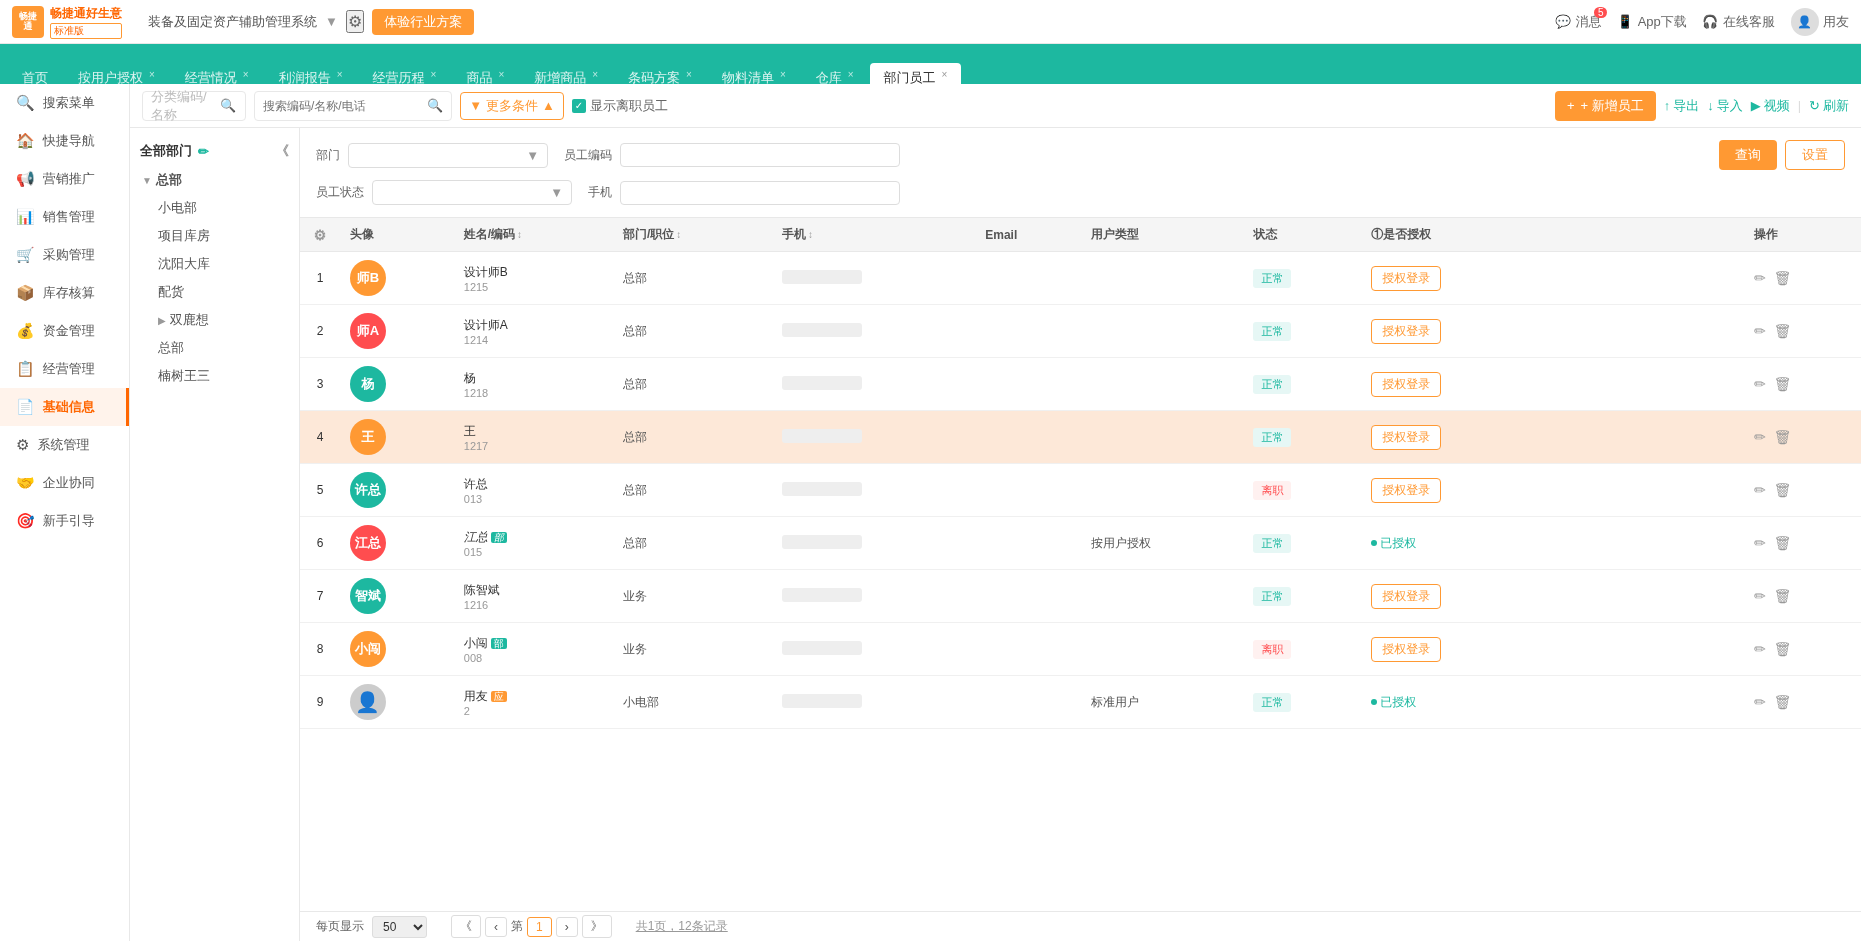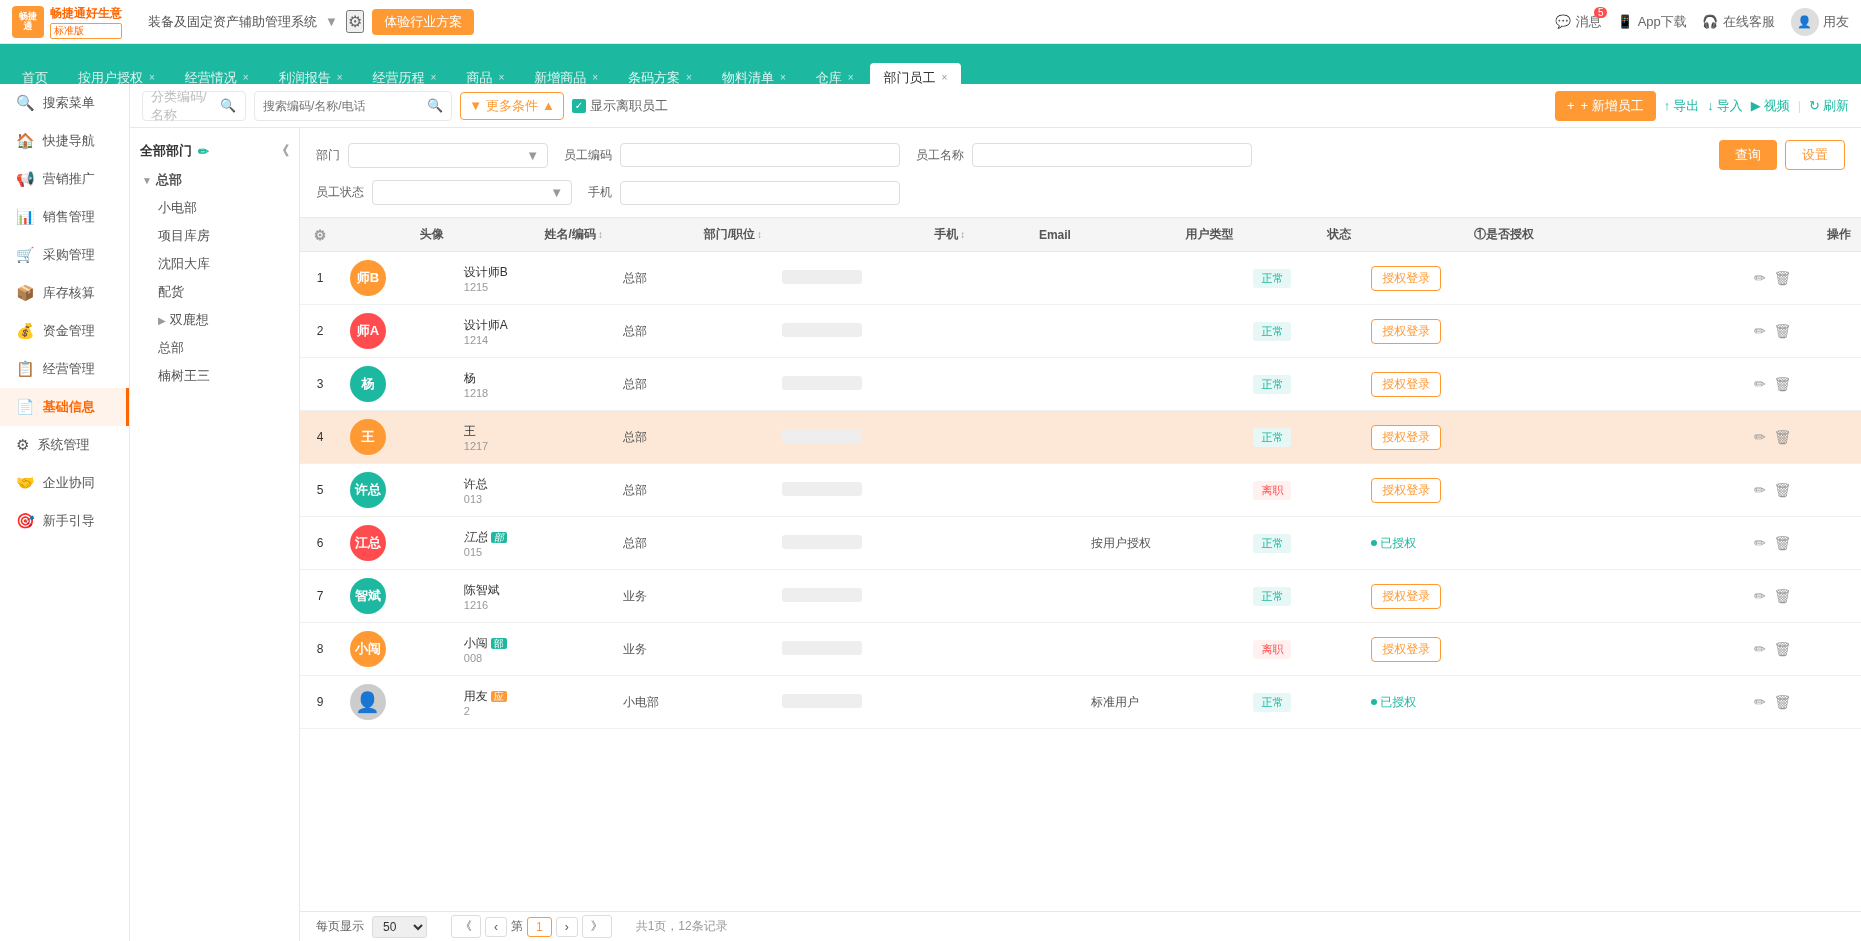"首页" .nav-tab { align-items: center -> none }
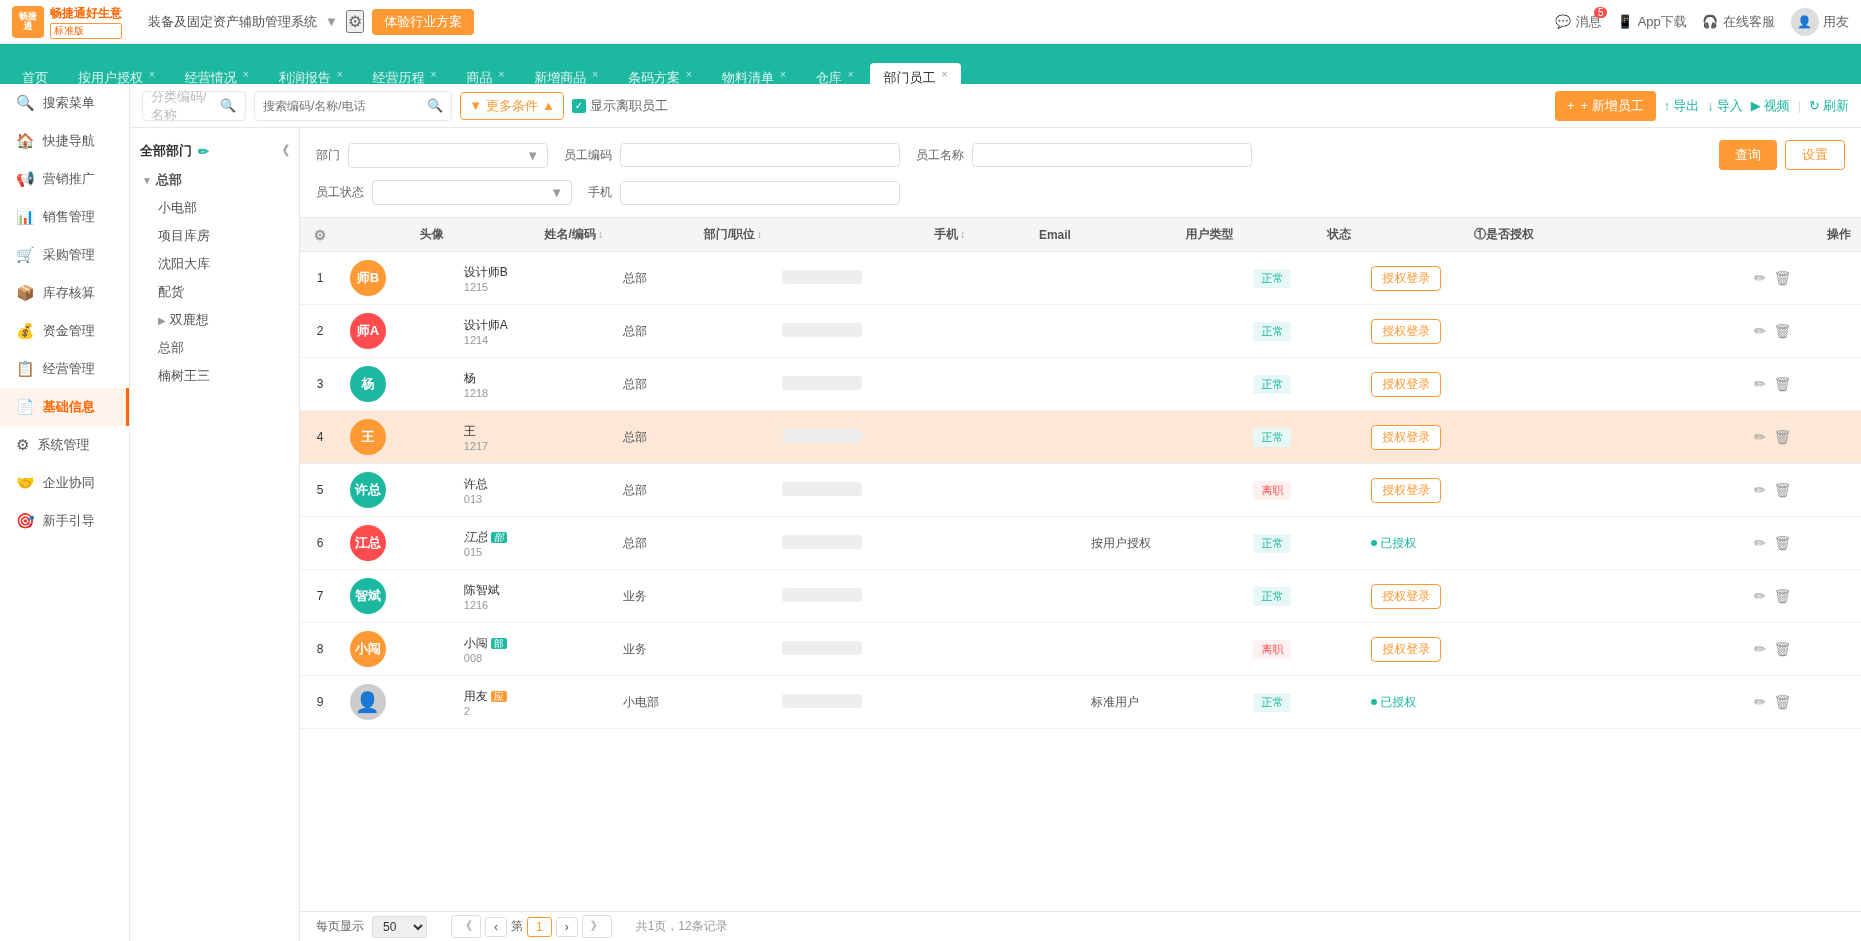"员工名称" div.filter-field { html: <div> <span>员工名称</span> <input> </div> -> none }
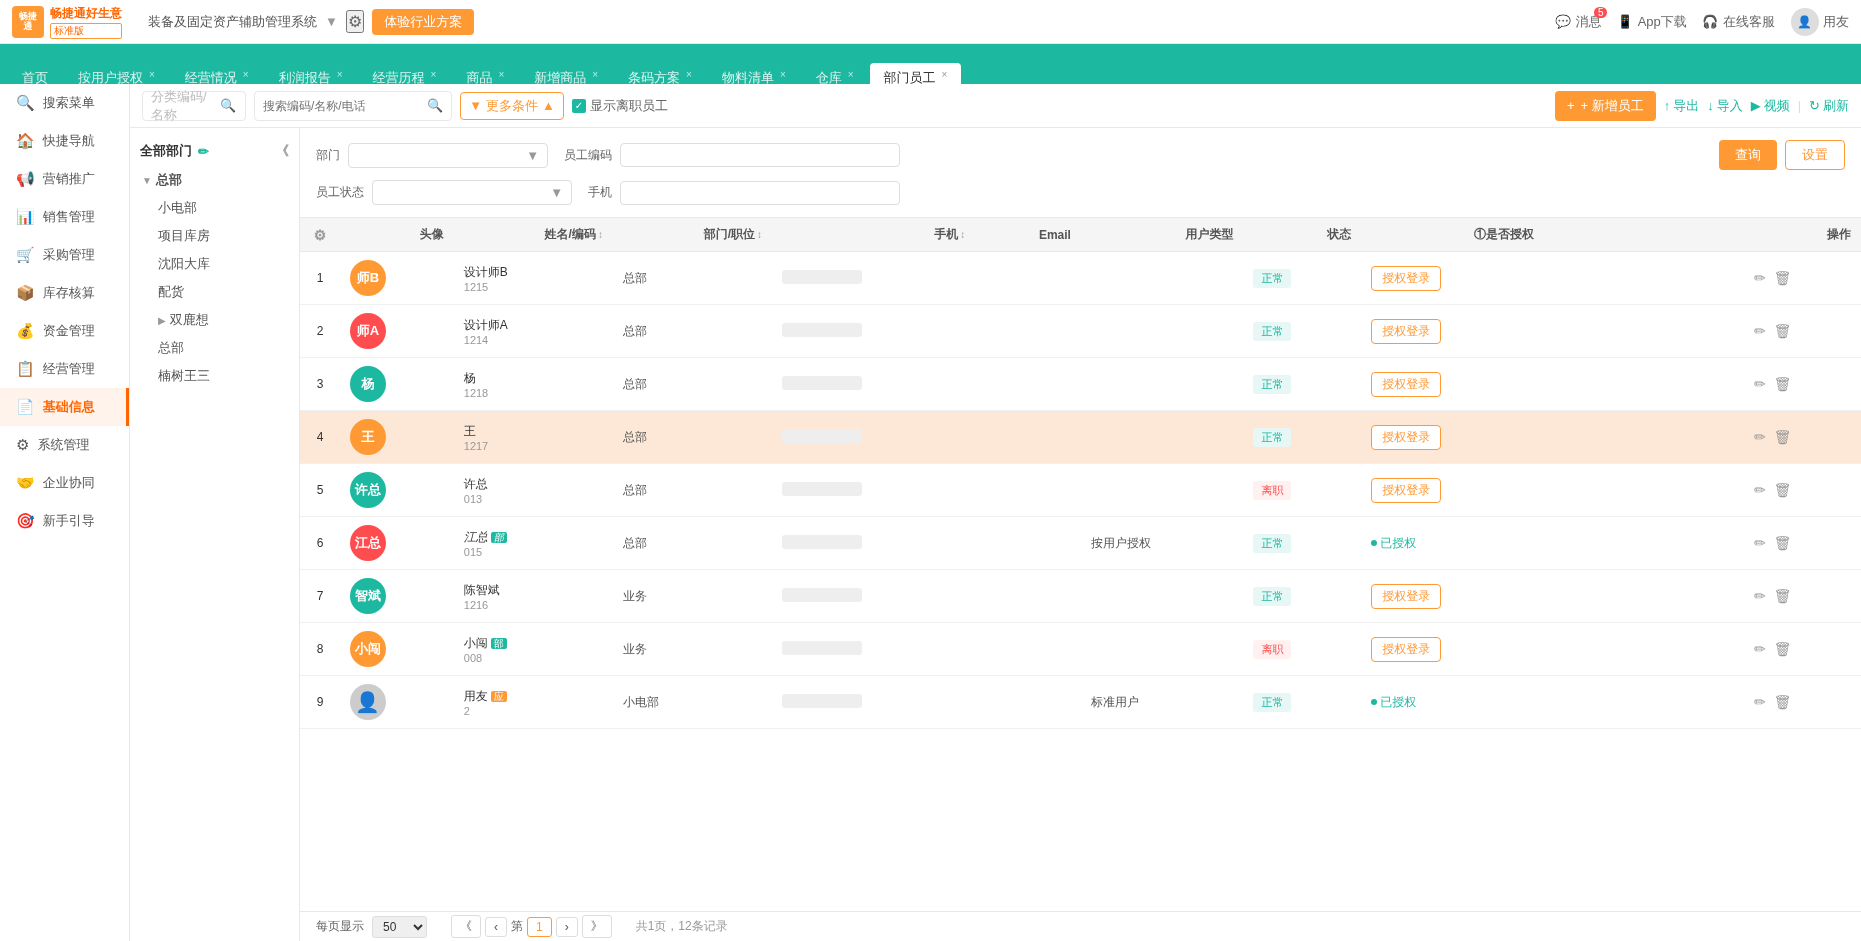"头像" thead th { text-align: right -> left }
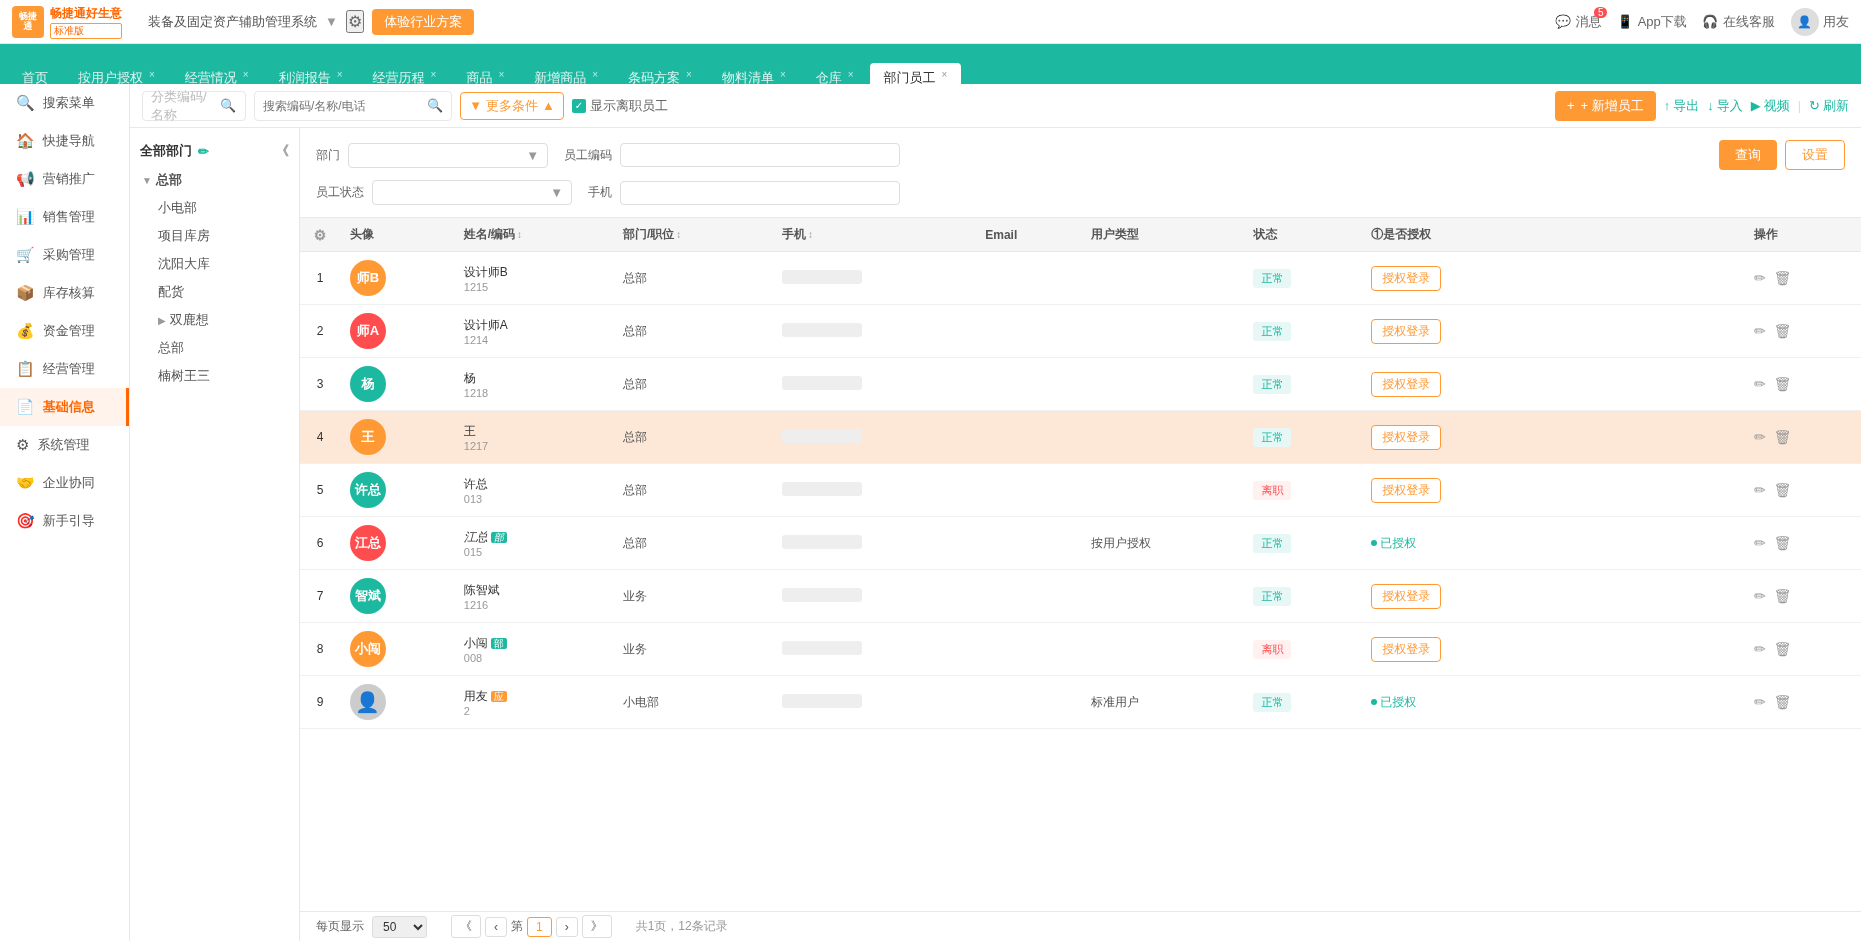"共1页，12条记录" .page-info { text-decoration: none -> underline }
